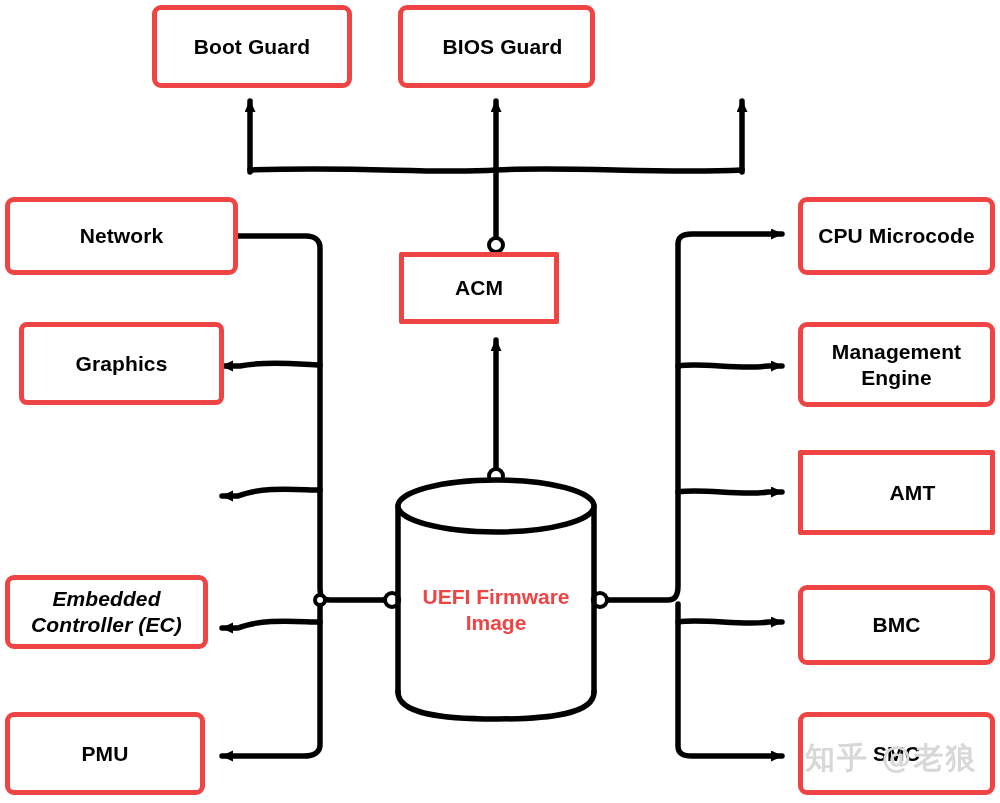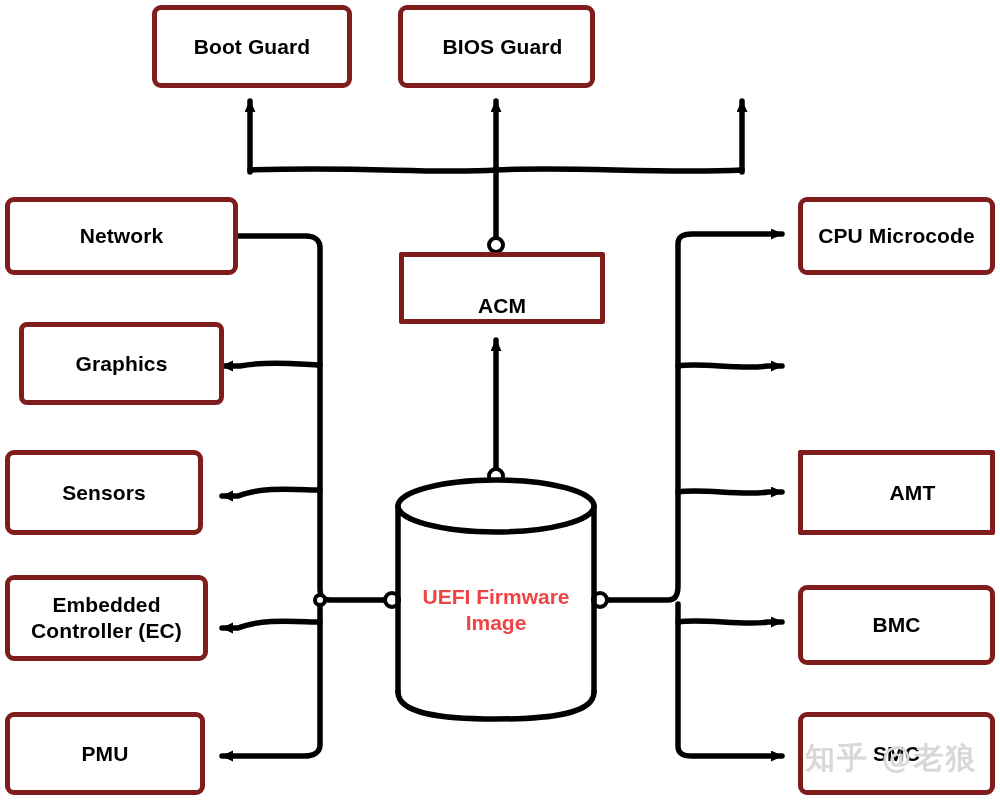"Boot Guard" .node { border: 5px solid #7f1d1d -> 5px solid #ef4444 }
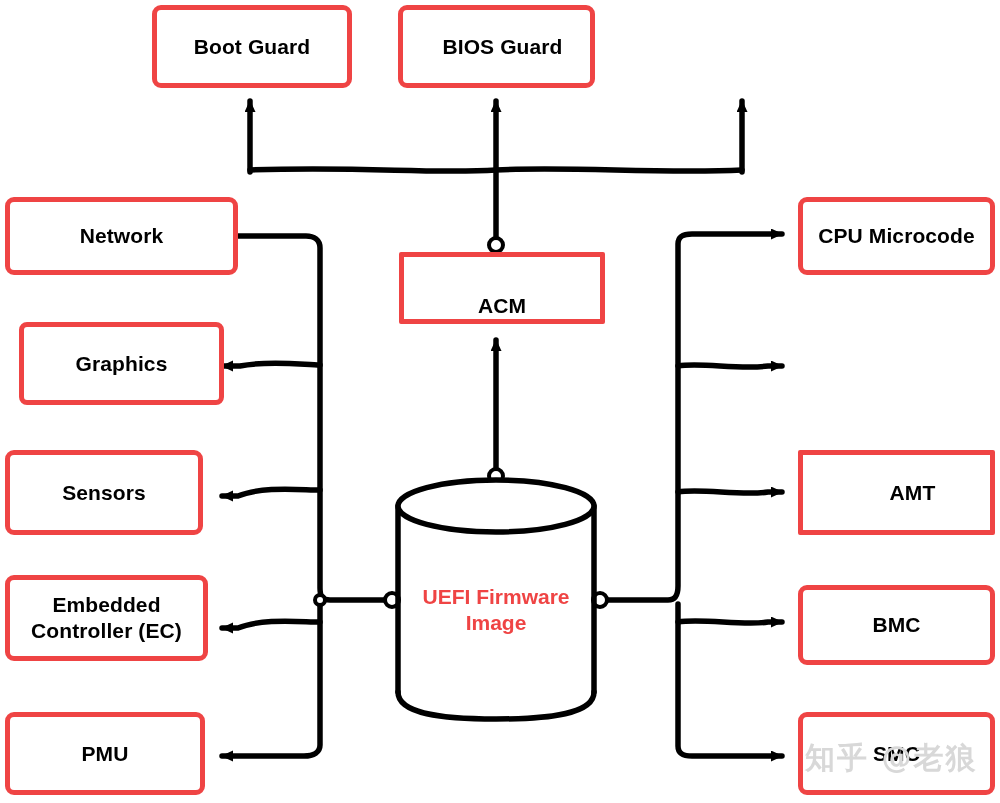"ACM" div.node { align-items: flex-end -> none; width: 206px -> 160px }
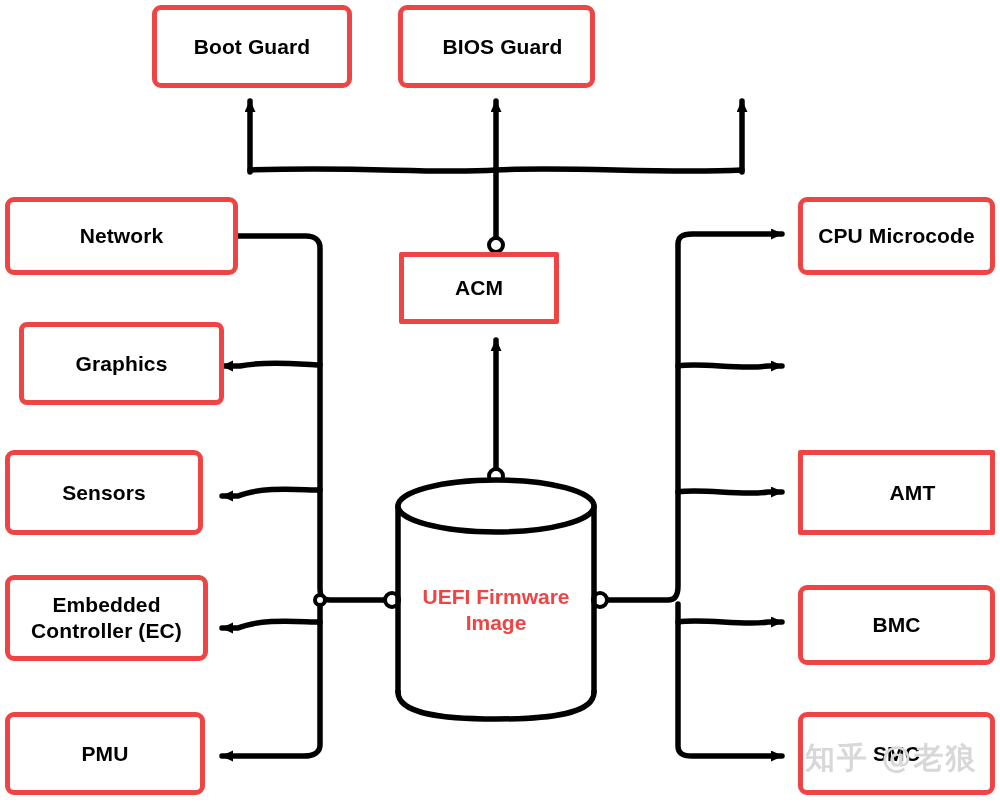"Management" div.node { html: none -> <div> <span>Management Engine</span> </div> }
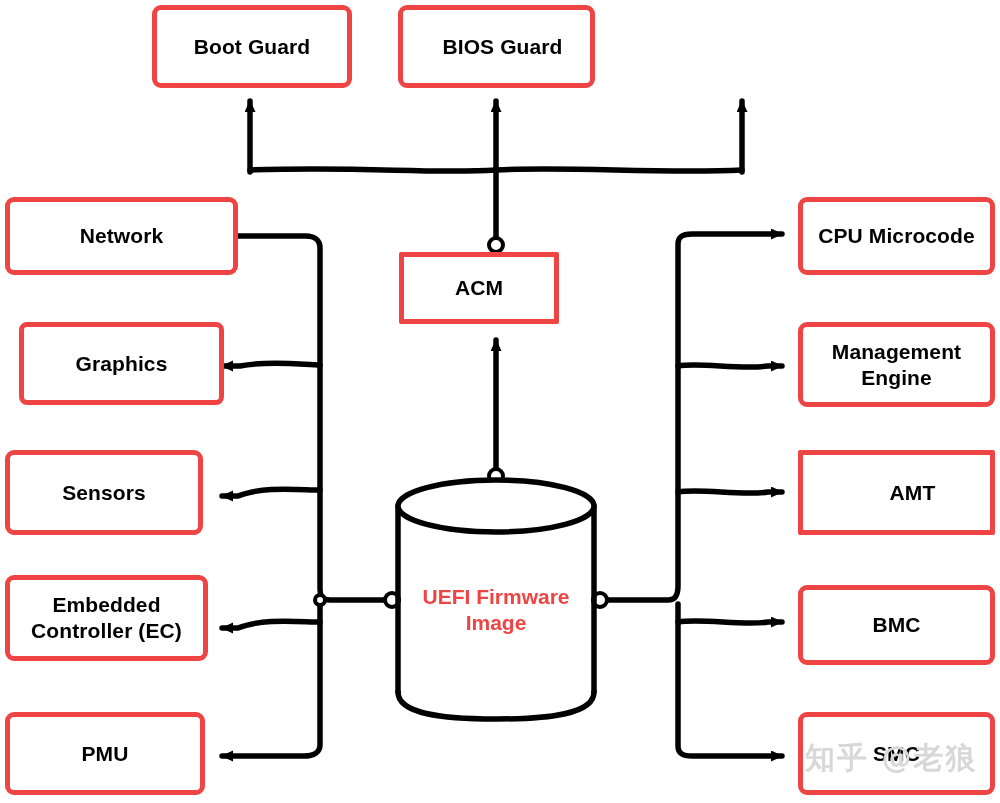"Sensors" div.node { html: <div> <span>Sensors</span> </div> -> none }
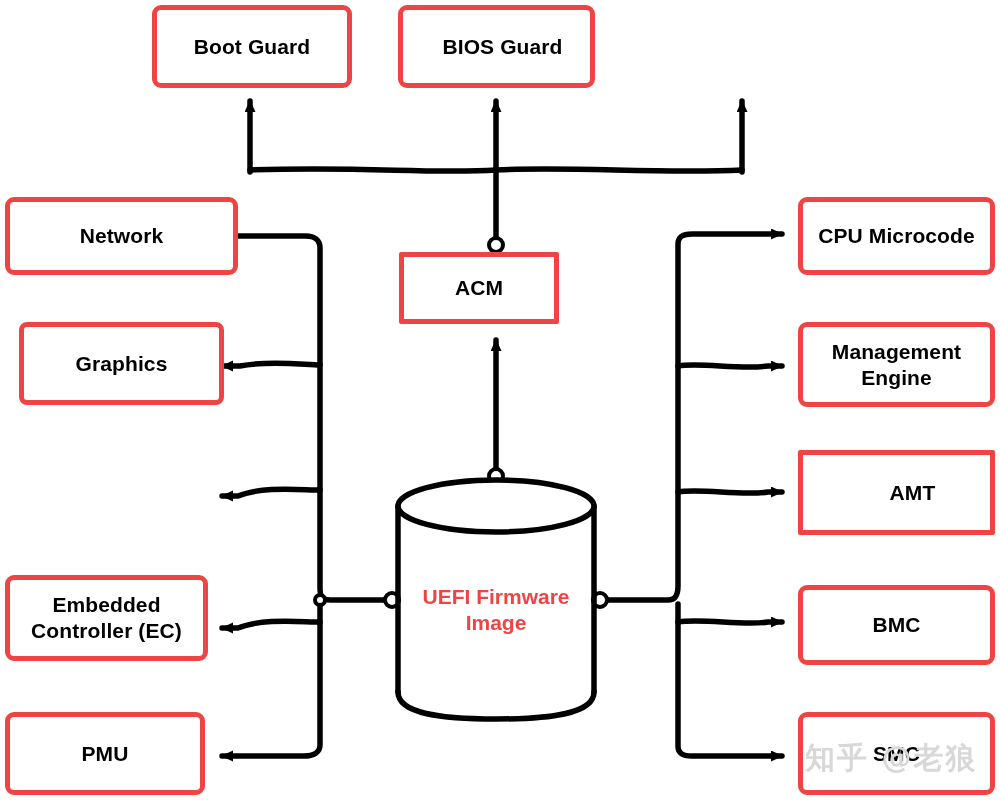"Embedded" div.node { font-style: none -> italic; height: 86px -> 74px }
